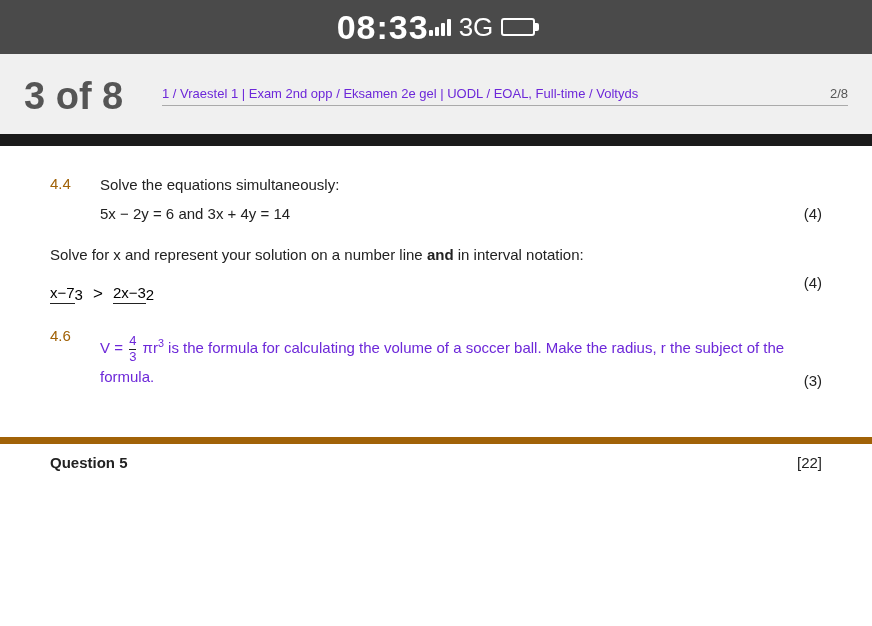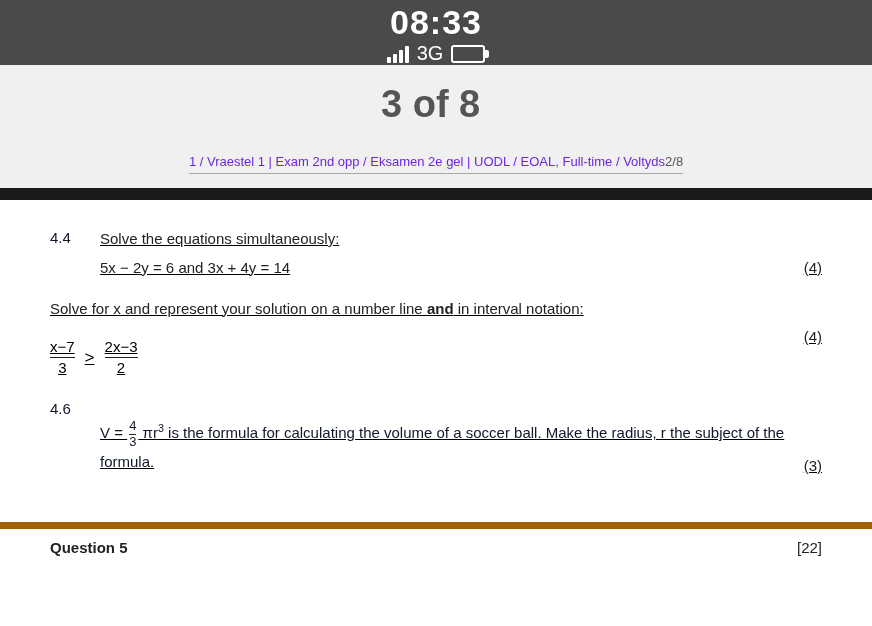"08:33" .status-bar { flex-direction: column -> none; height: 65px -> 54px; justify-content: flex-end -> center }
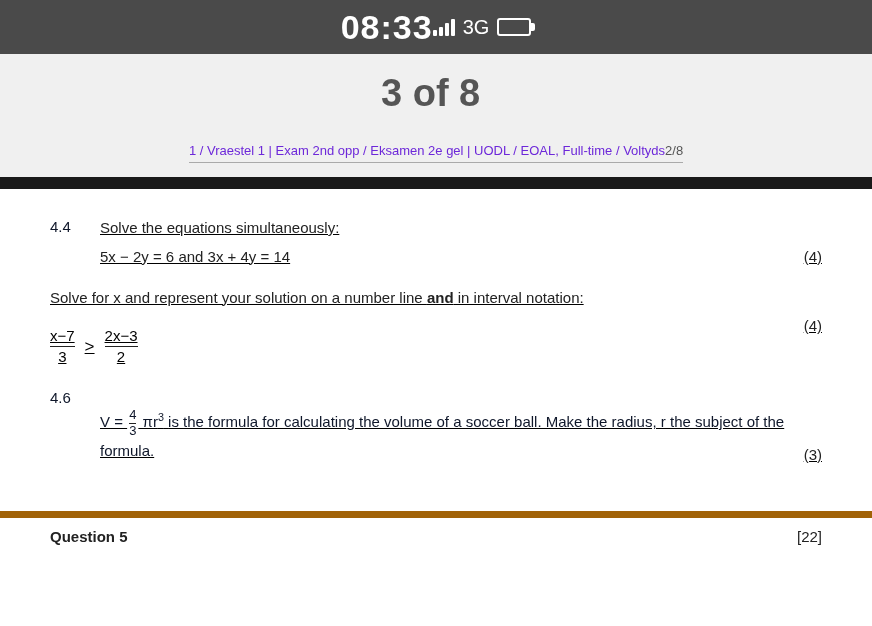"3G" .network-label { font-size: 20px -> 26px }
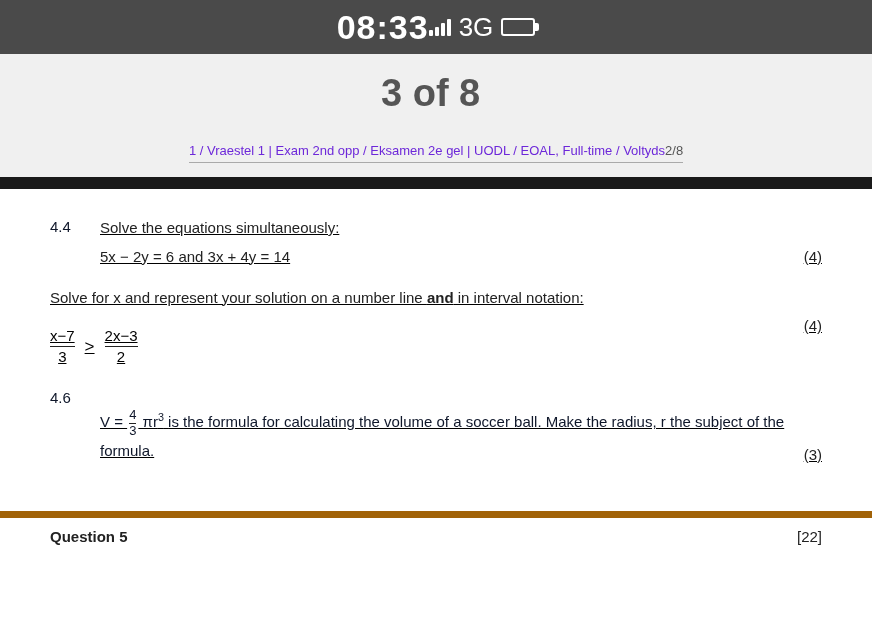"3 of 8" .header-section { flex-direction: column -> none }
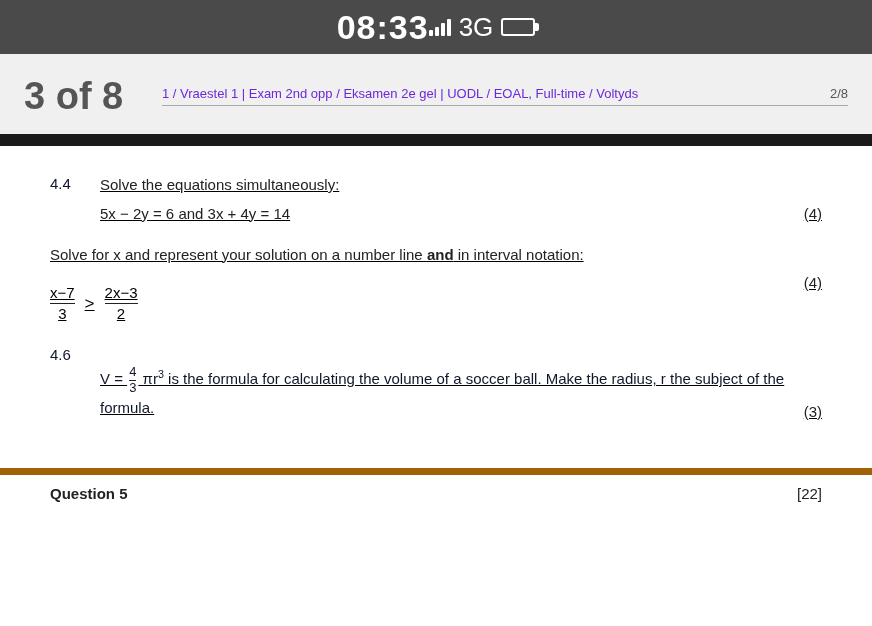"4.4" .question-num { color: #0f172a -> #a16207 }
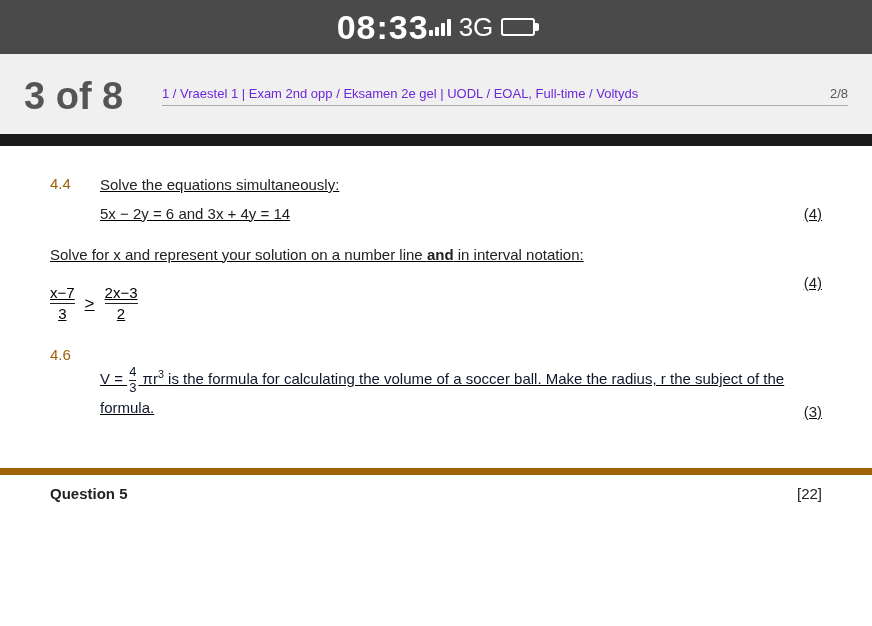"Solve the equations simultaneously:" .question-content { text-decoration: underline -> none }
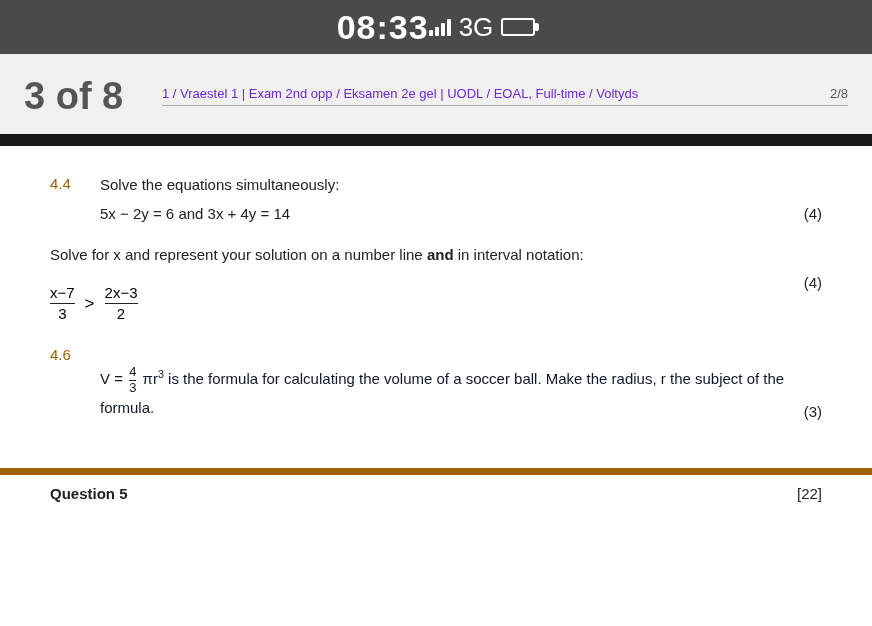"x−7" .fraction { flex-direction: column -> row }
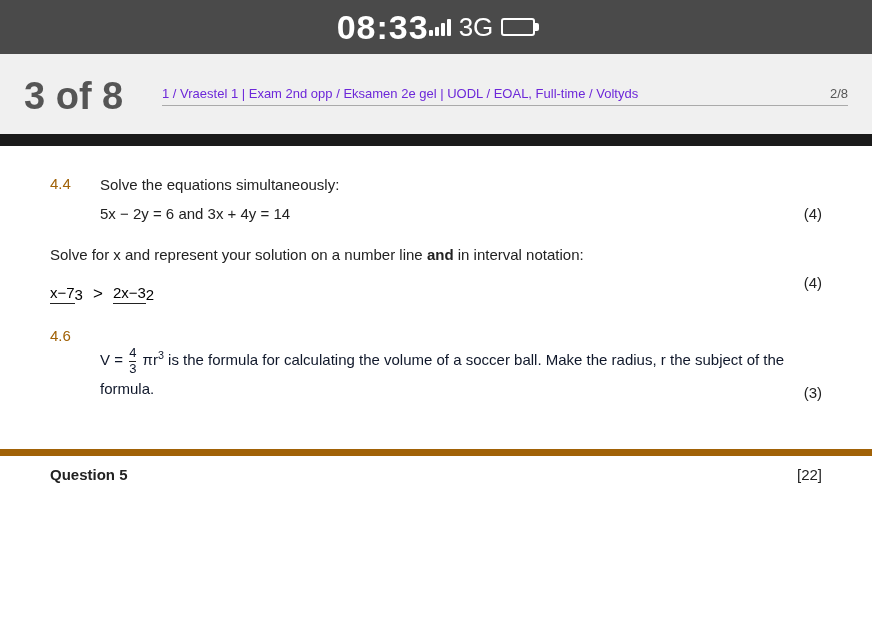"V = πr" .formula-line { color: #0f172a -> #6d28d9; margin-top: 12px -> 0 }
